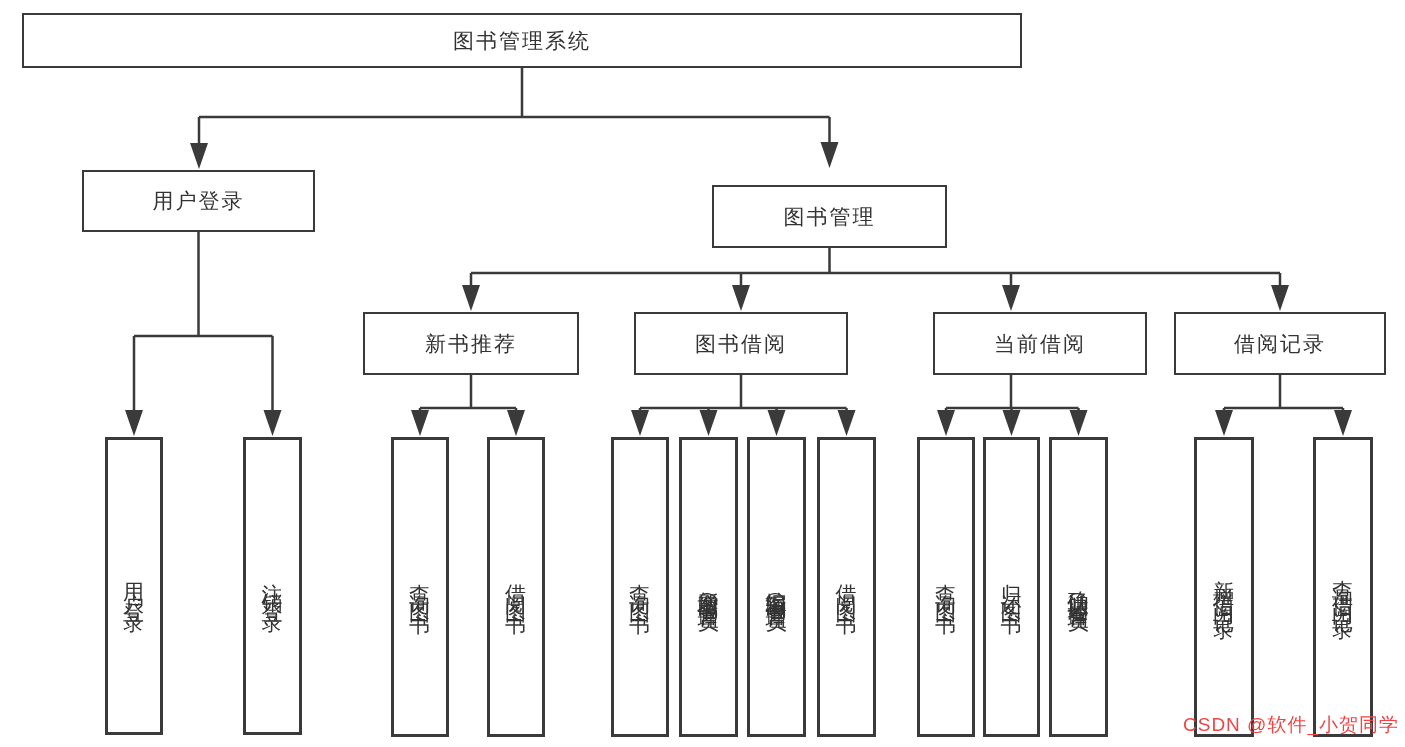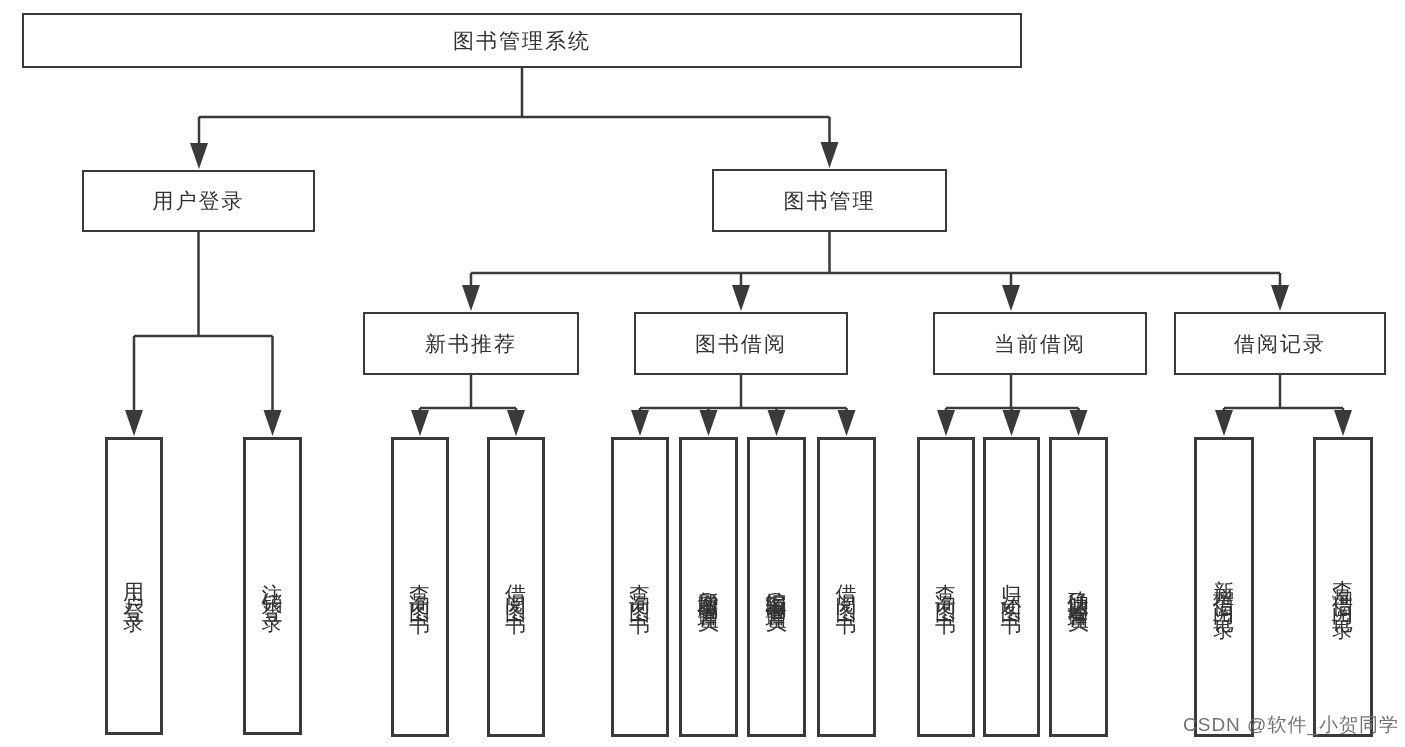"图书管理" div.node { top: 169px -> 185px }
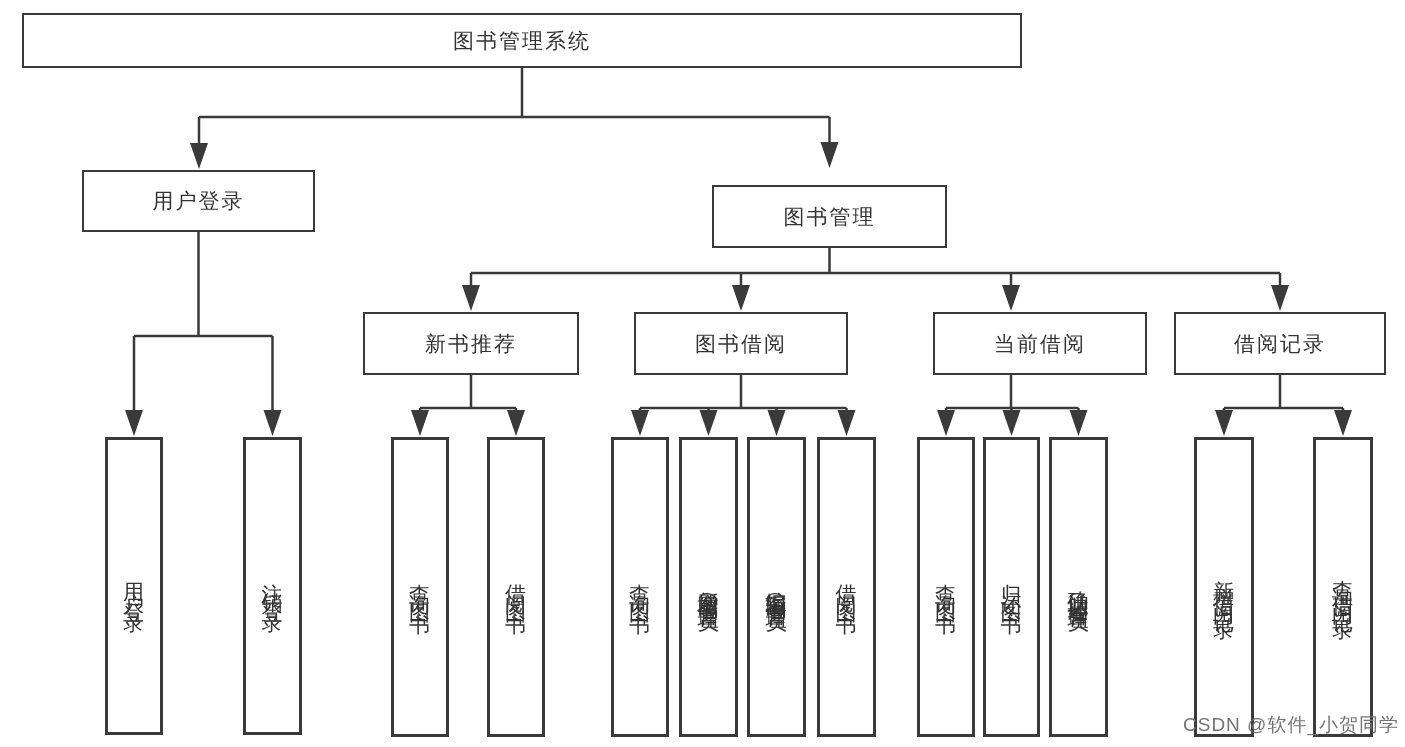"CSDN @软件_小贺同学" .watermark { color: #737373 -> #ef4444 }
